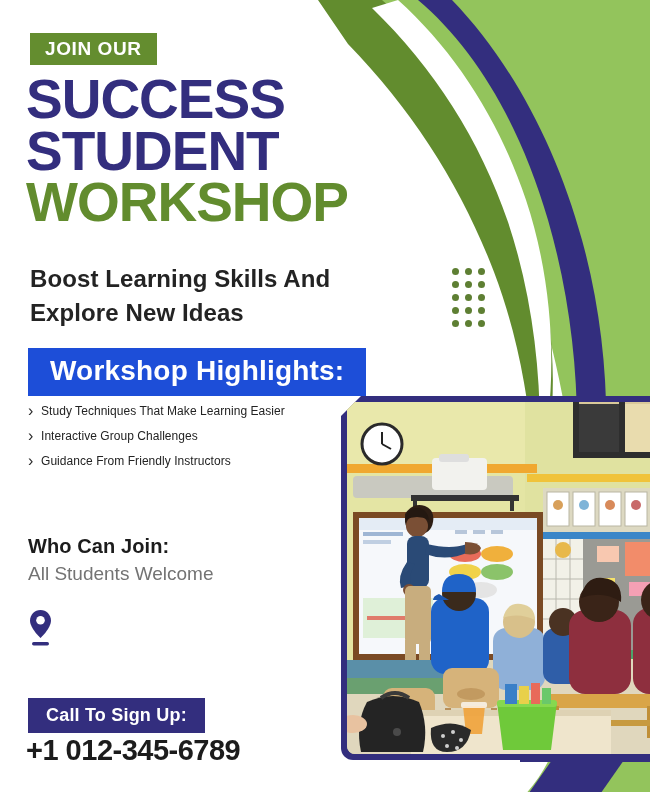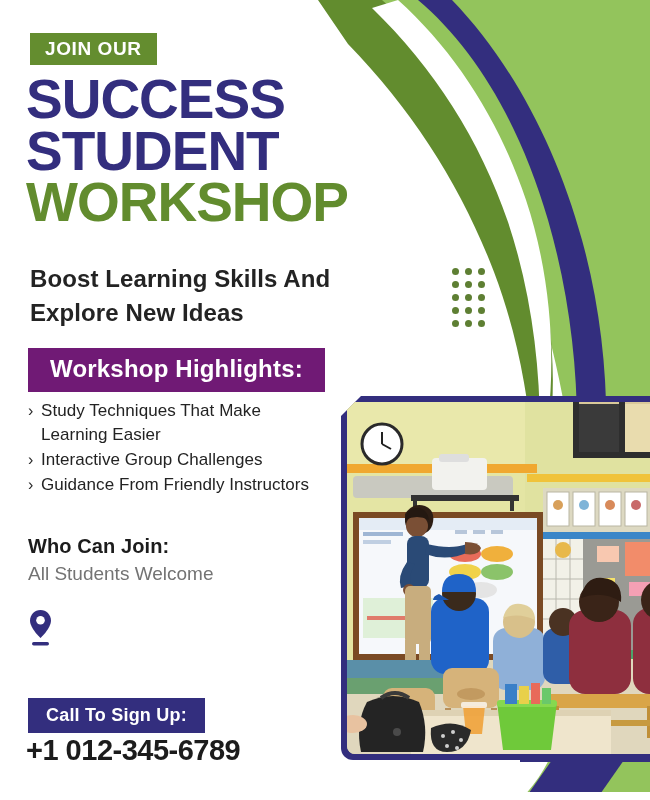"Workshop Highlights:" .hl-badge { background: #701a75 -> #1d4ed8; font-size: 24px -> 28px }
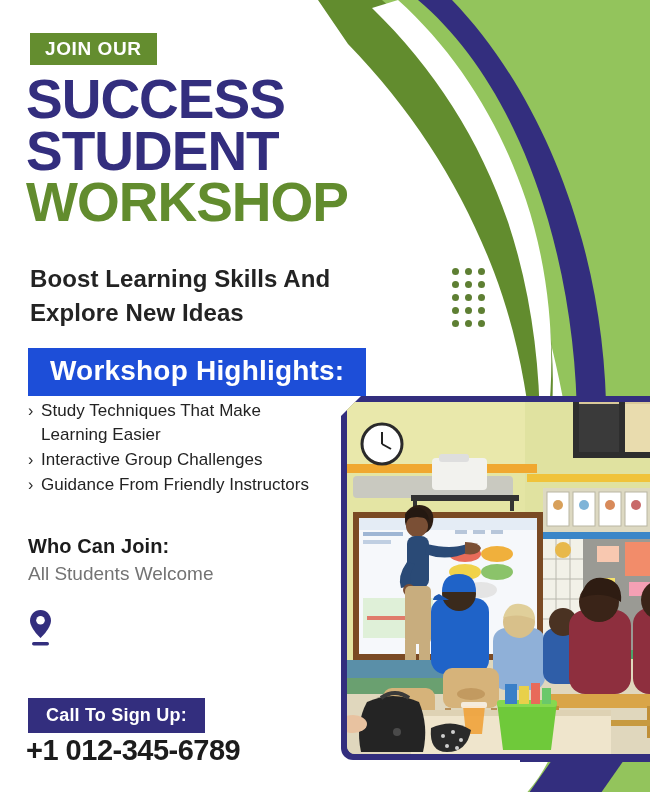"Study Techniques That Make Learning" .bullet .btext { font-size: 17px -> 12px }
